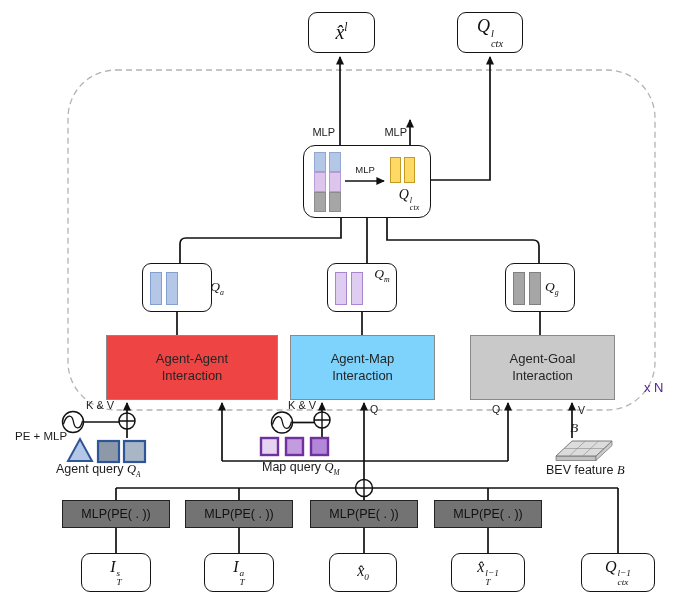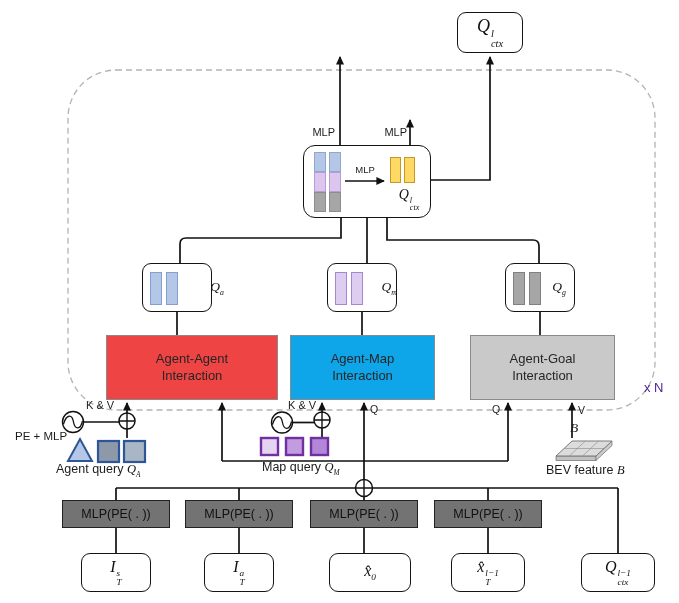"x̂l" div.box { html: none -> <div> <span><span>x̂</span><sup>l</sup></span> </div> }
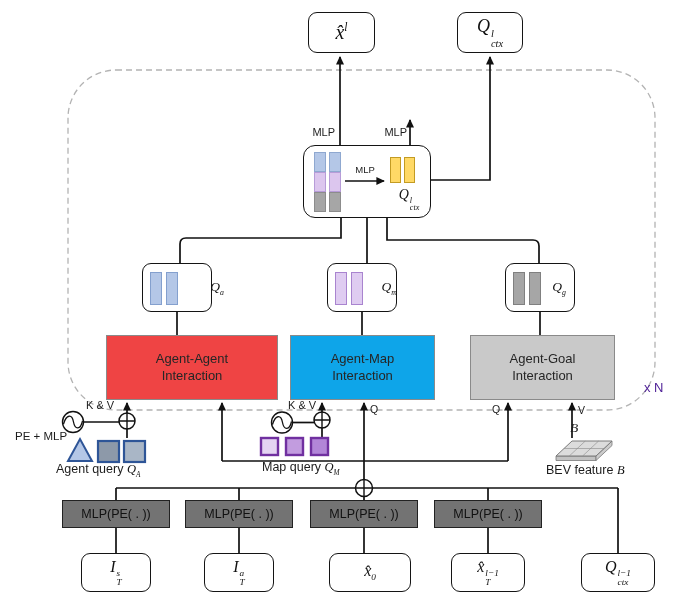"Qm" div.abs { text-align: right -> center; top: 277px -> 264px }
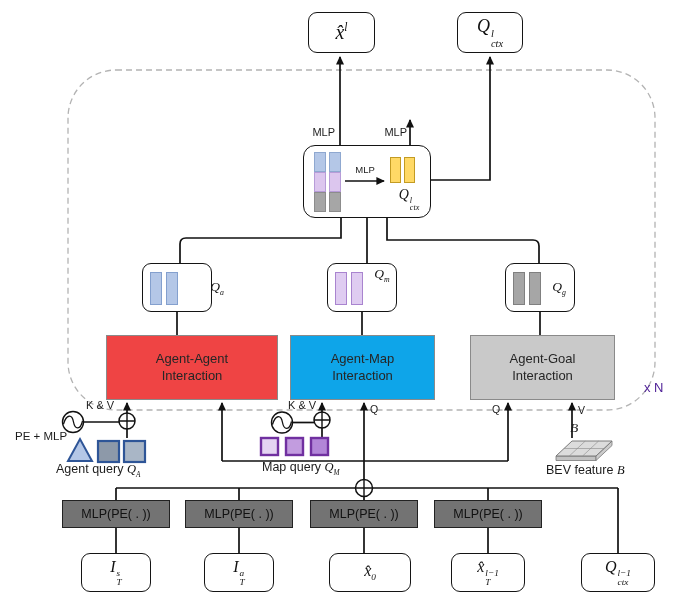"Qg" div.abs { text-align: center -> left }
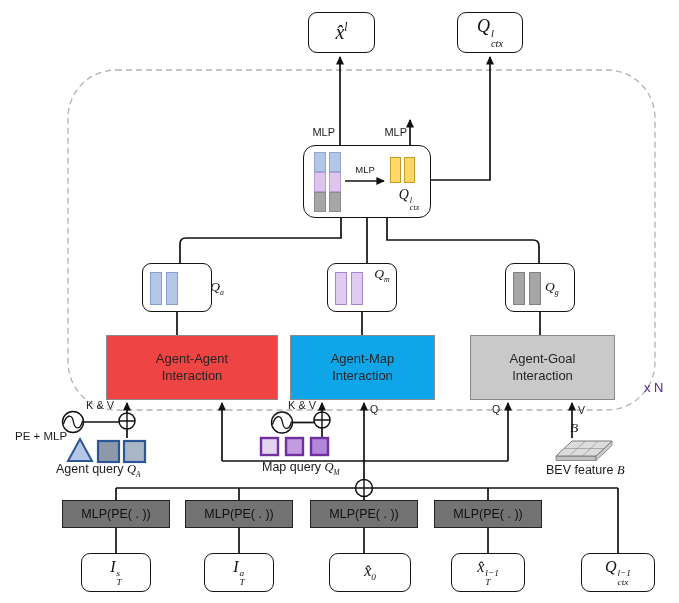"Agent-Map" div.ibox { background: #0ea5e9 -> #7dd3fc }
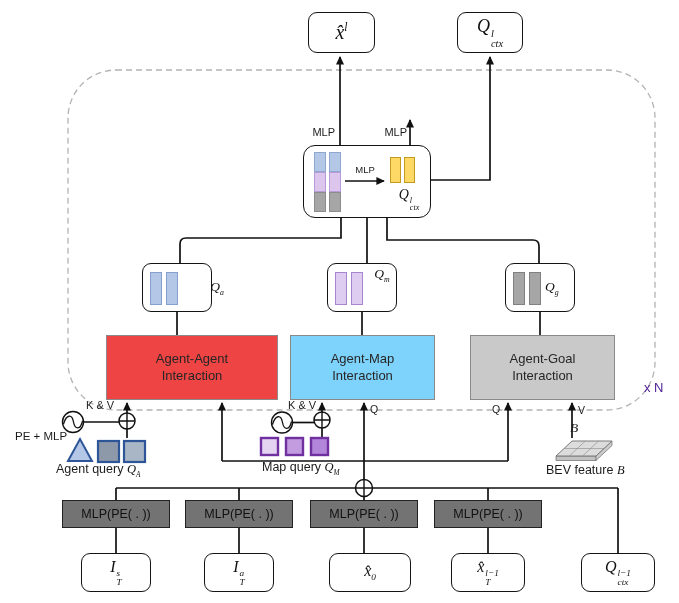"x̂0" div.box { width: 82px -> 68px }
